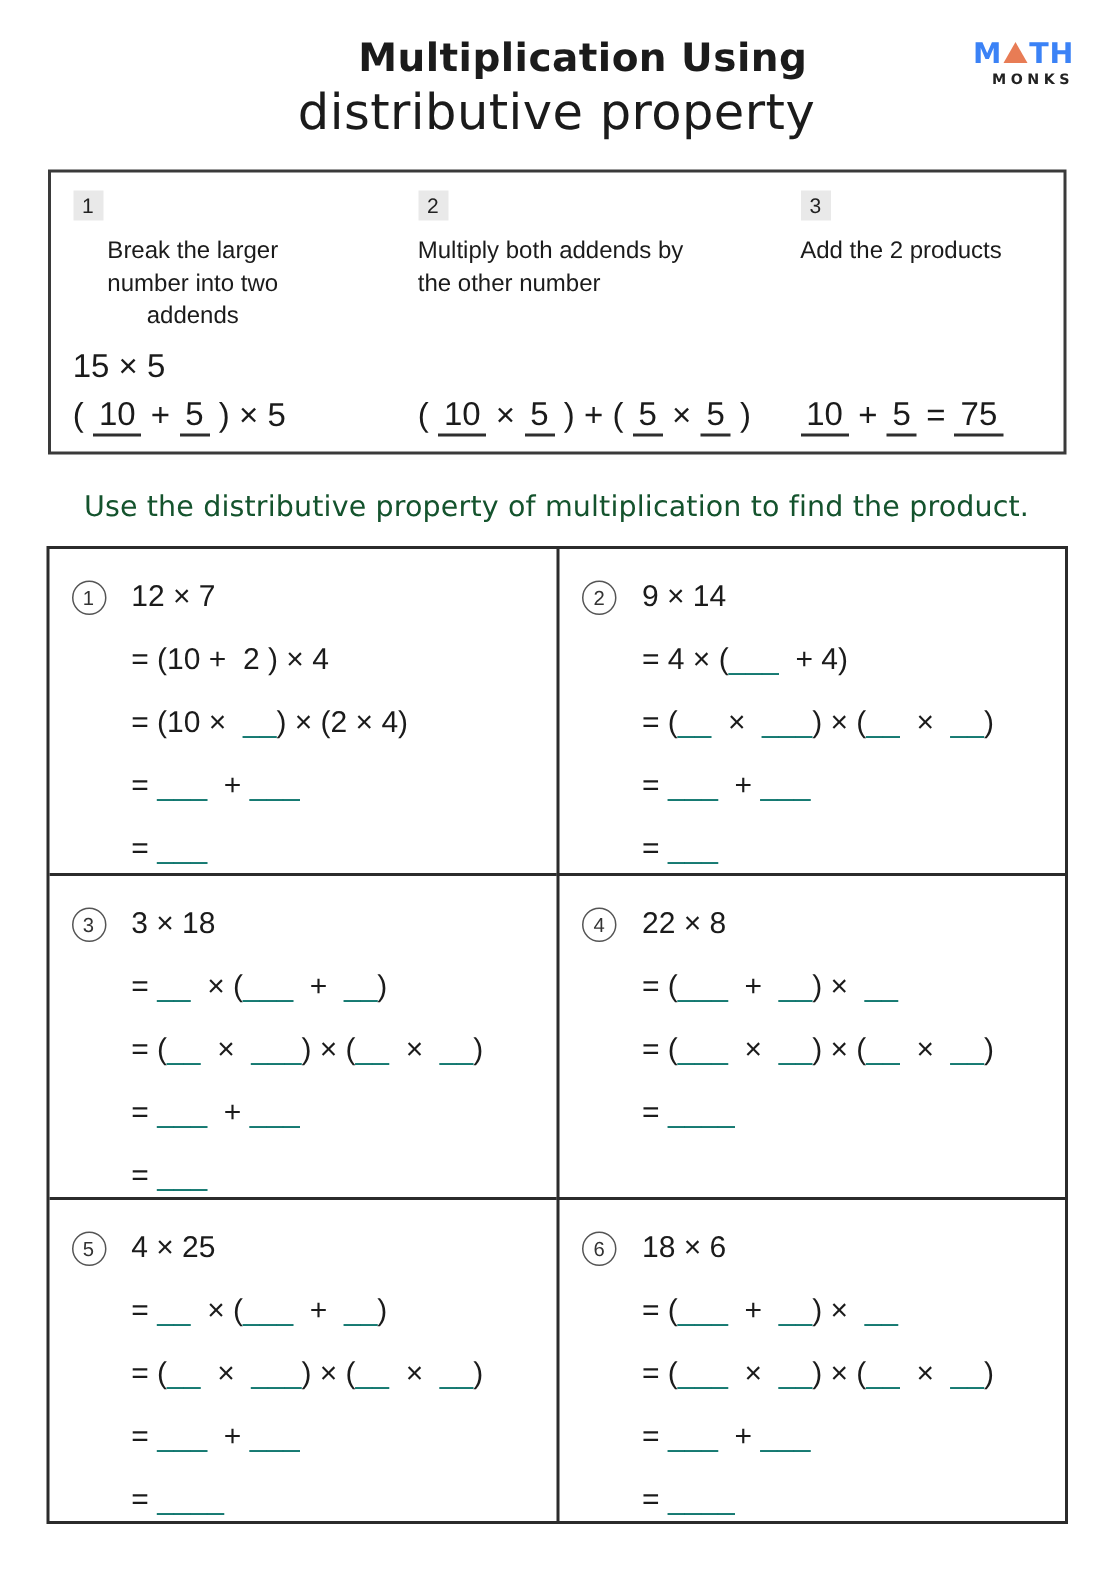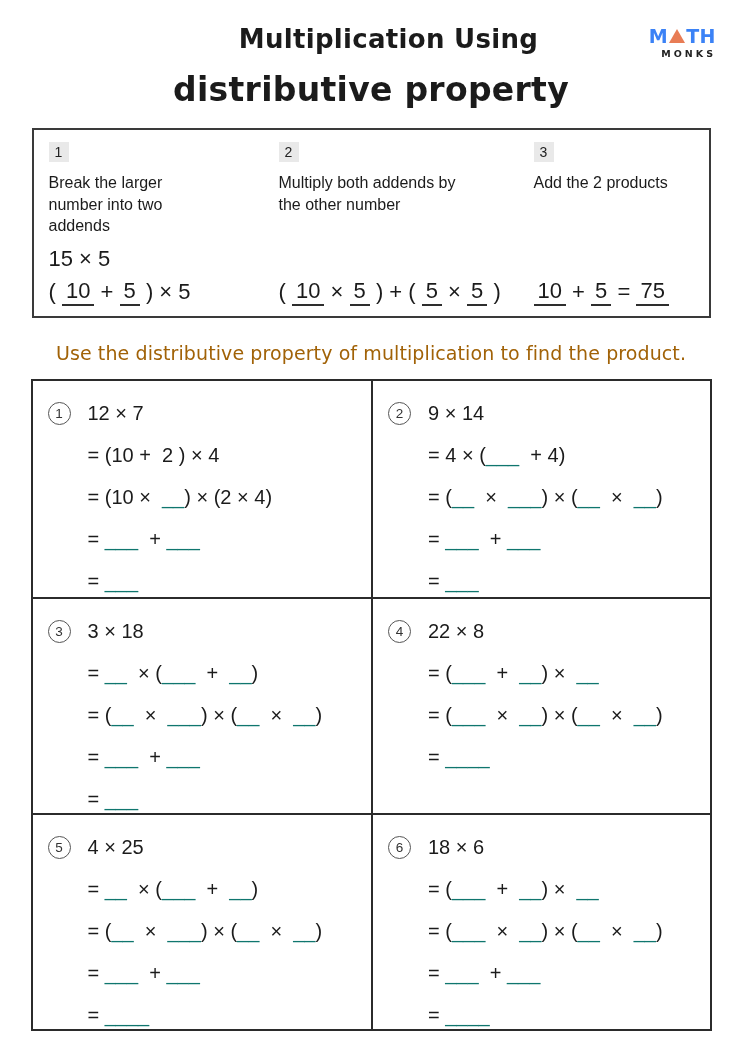"distributive property" .title2 { font-weight: 700 -> 400; margin-top: 16px -> 1px }
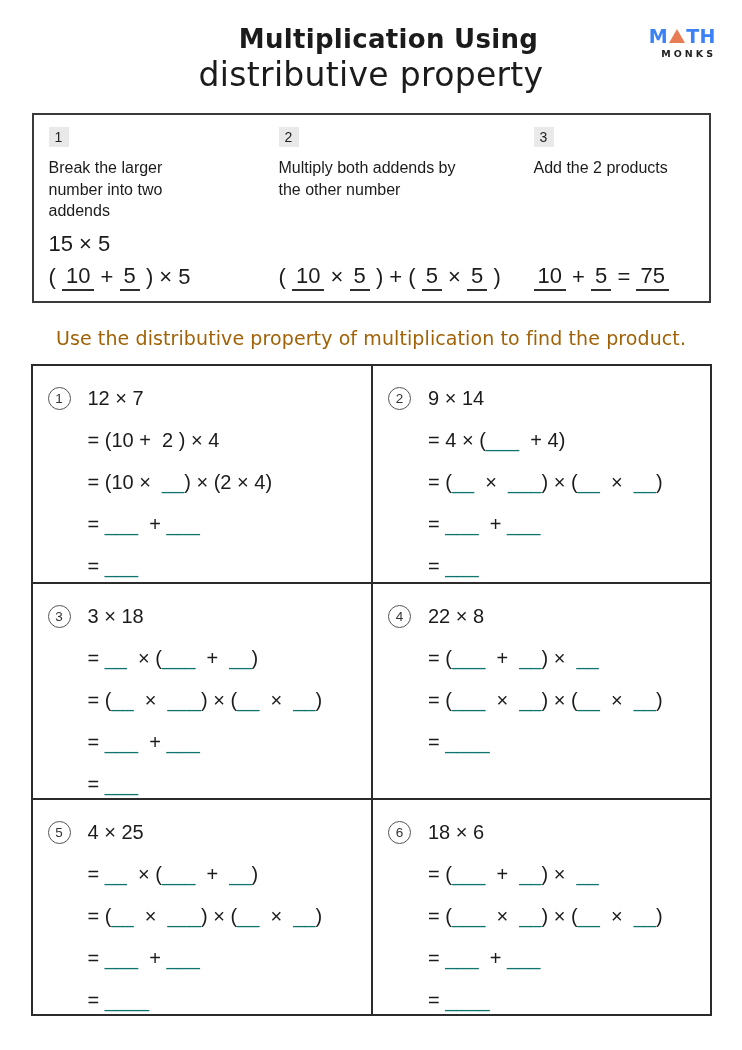"Break the larger number into" .step-1 .step-text { text-align: none -> center }
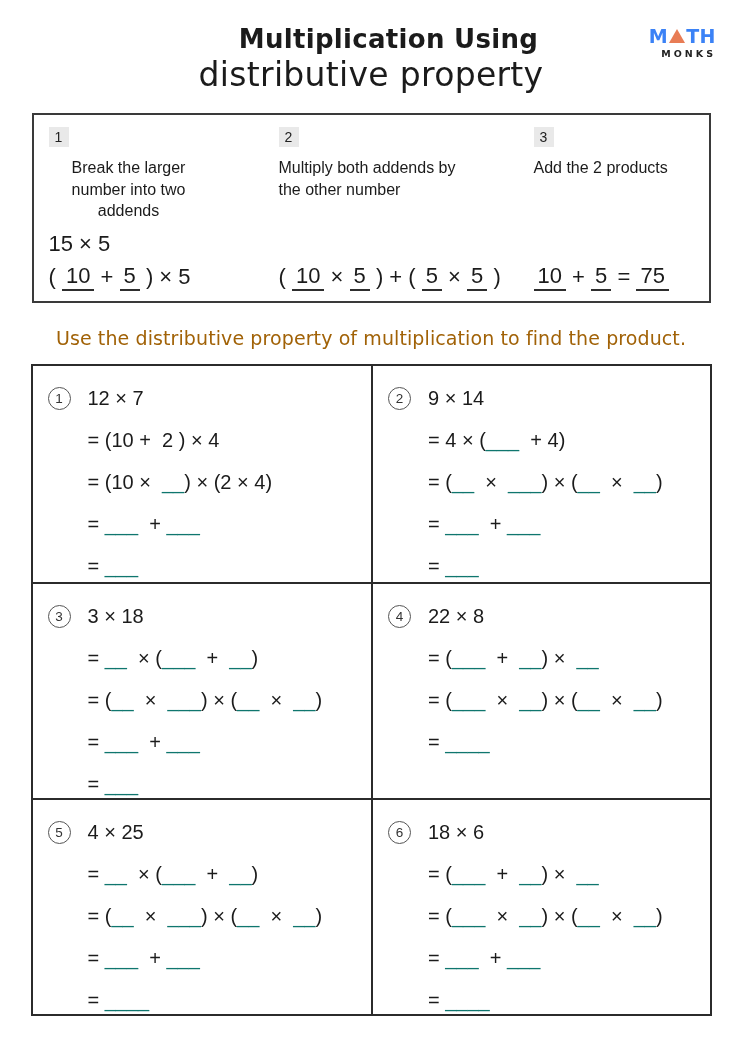"Use the distributive property of" .instruction { color: #a16207 -> #14532d }
